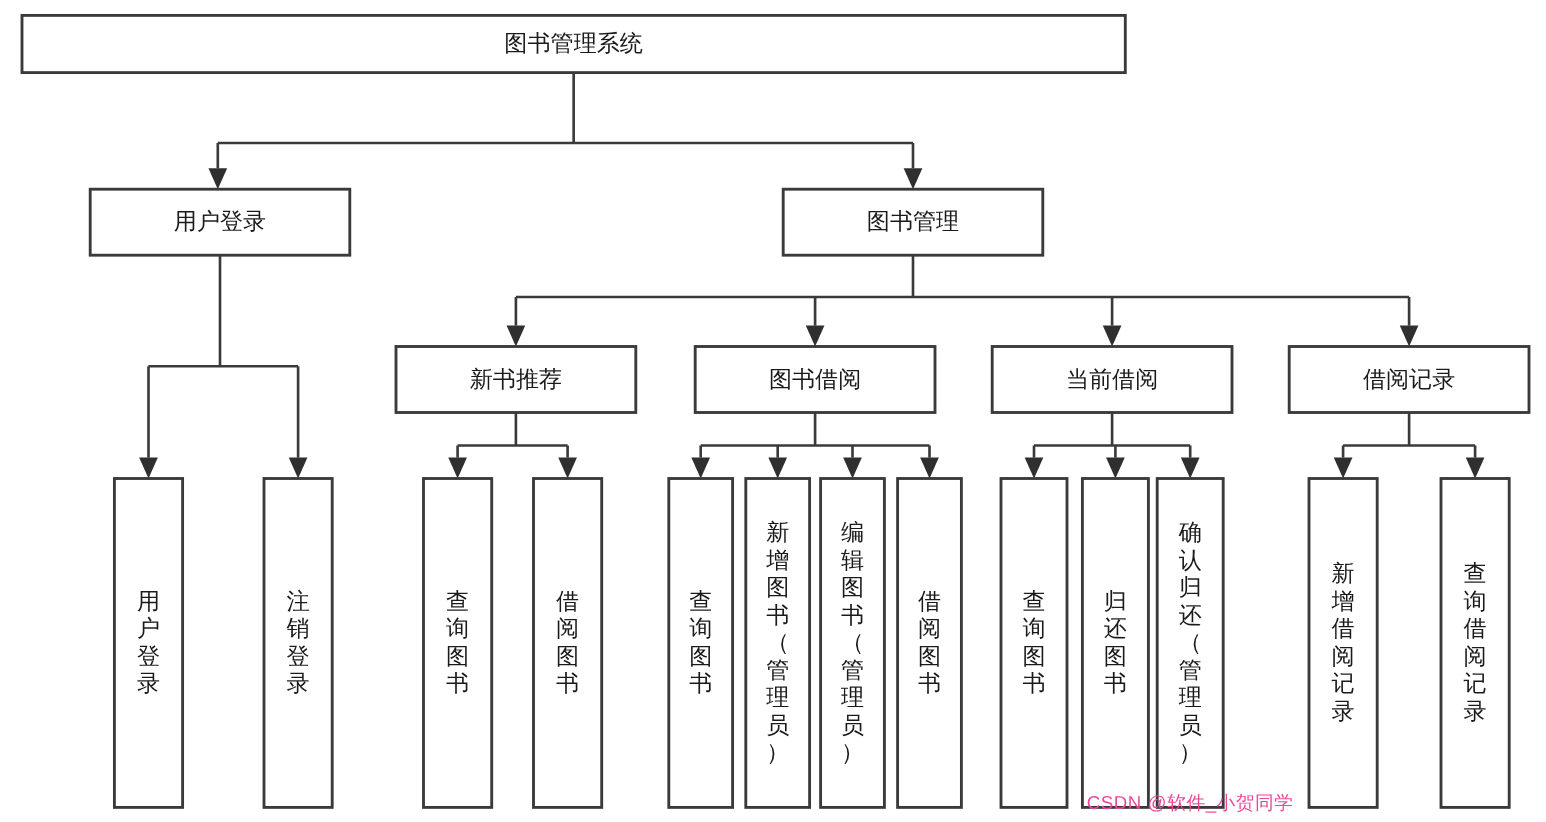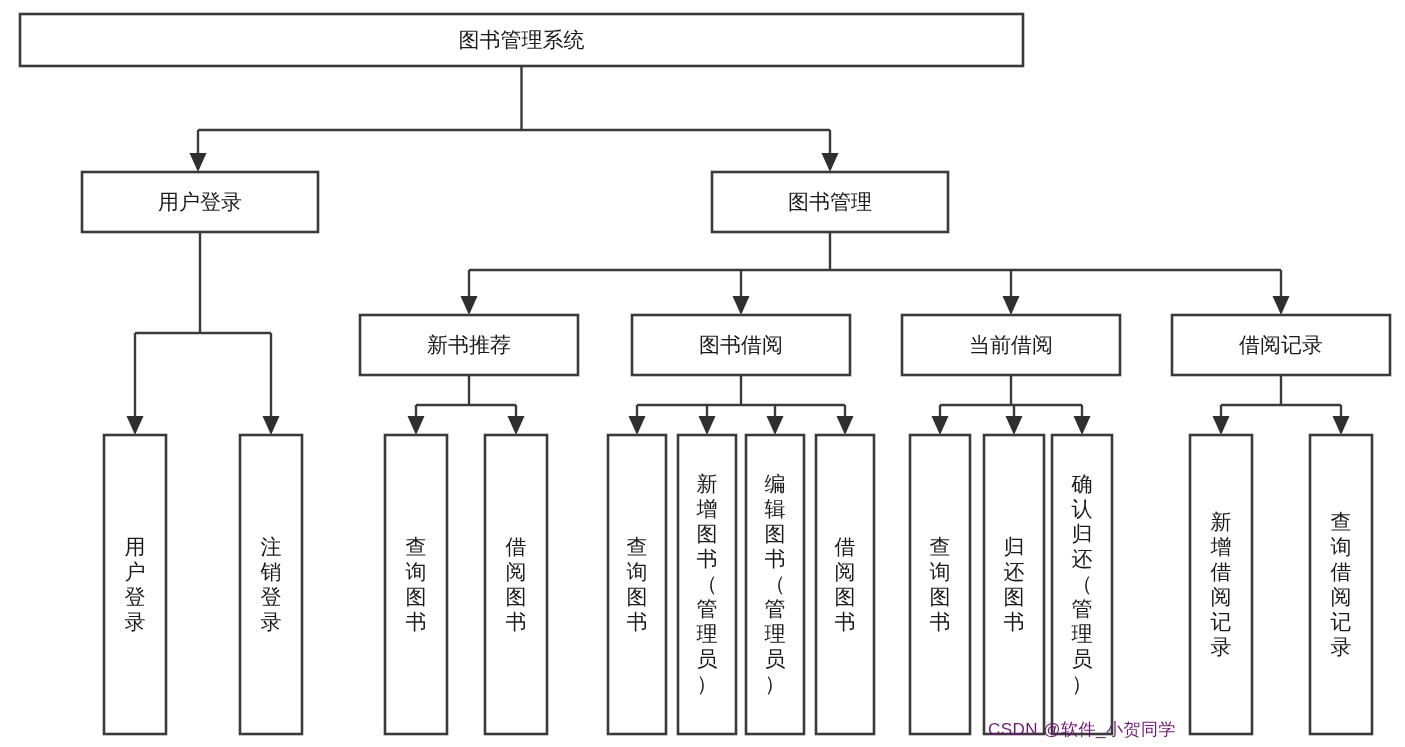"CSDN @软件_小贺同学" .watermark-text { color: #701a75 -> #ec4899 }
